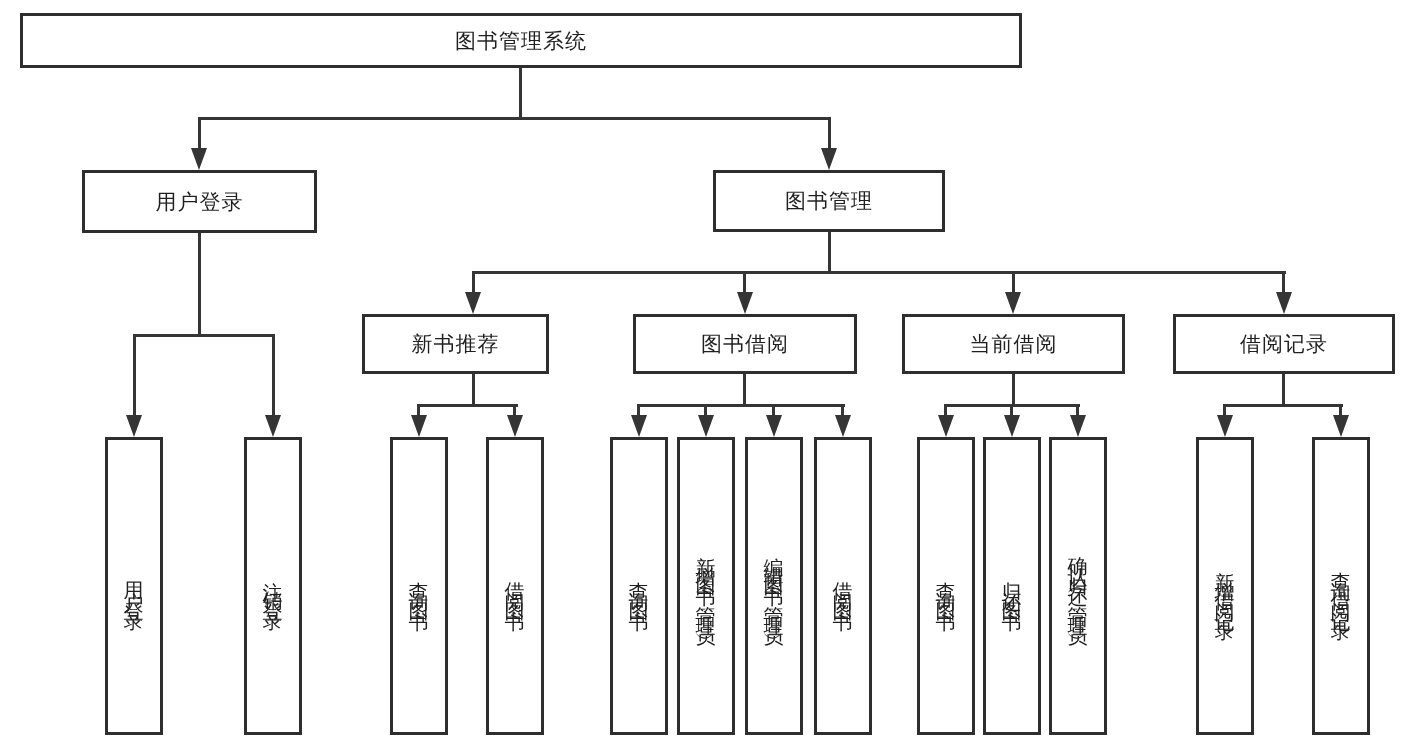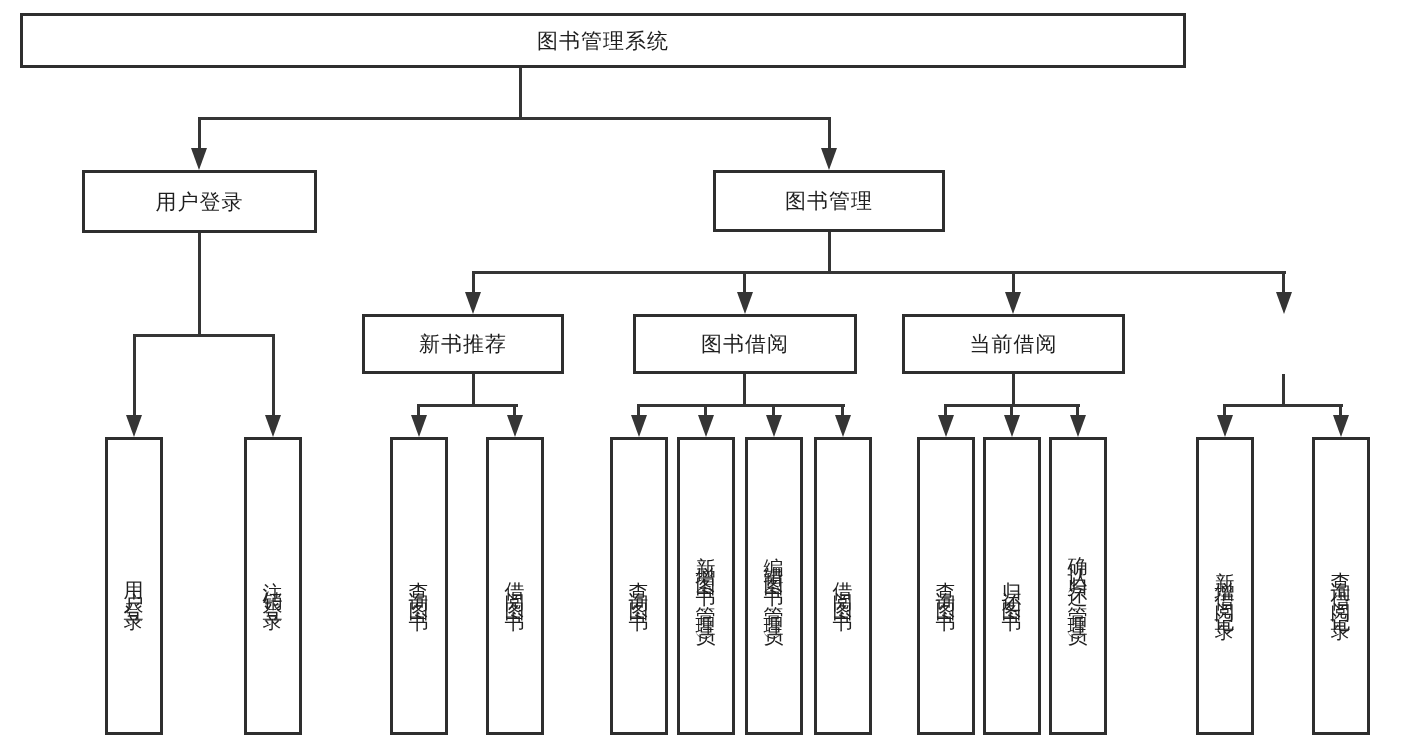"图书管理系统" div.box { width: 1166px -> 1002px }
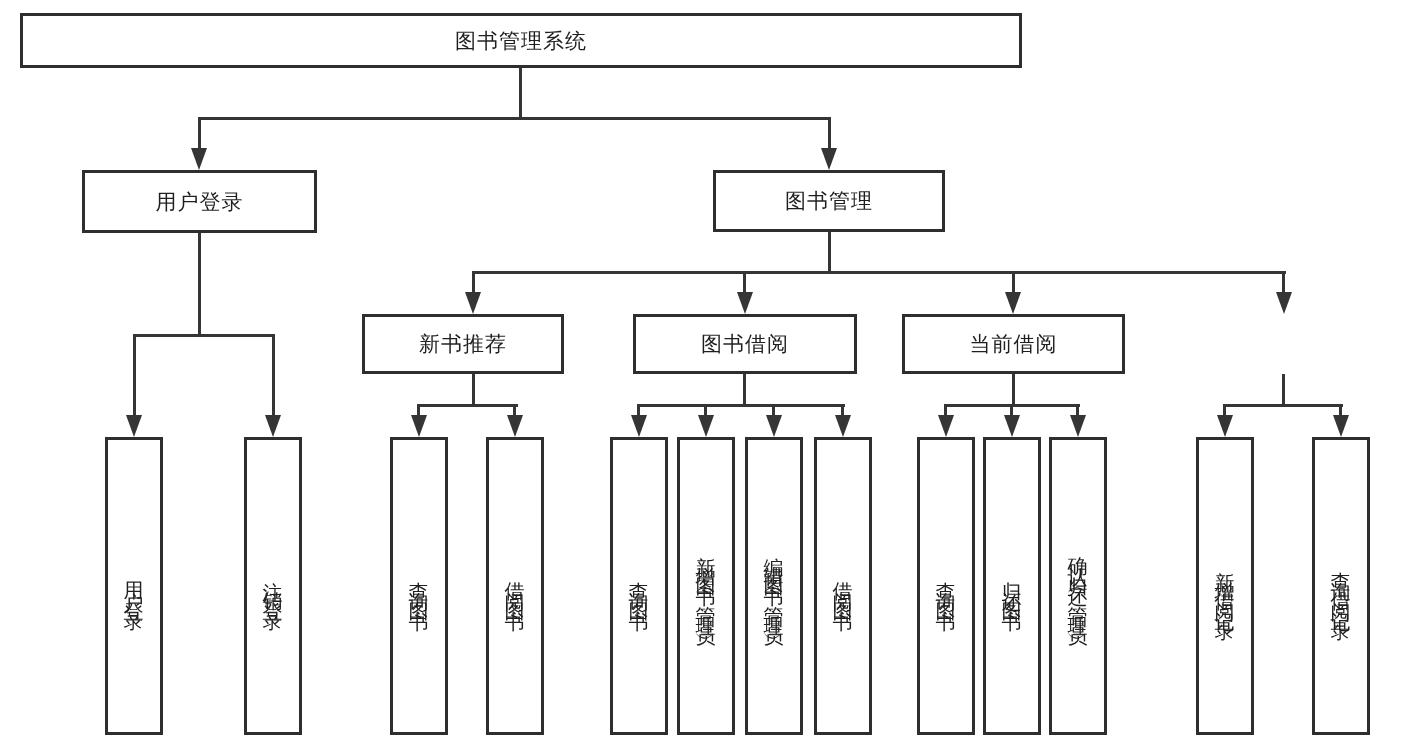"新书推荐" div.box { width: 202px -> 187px }
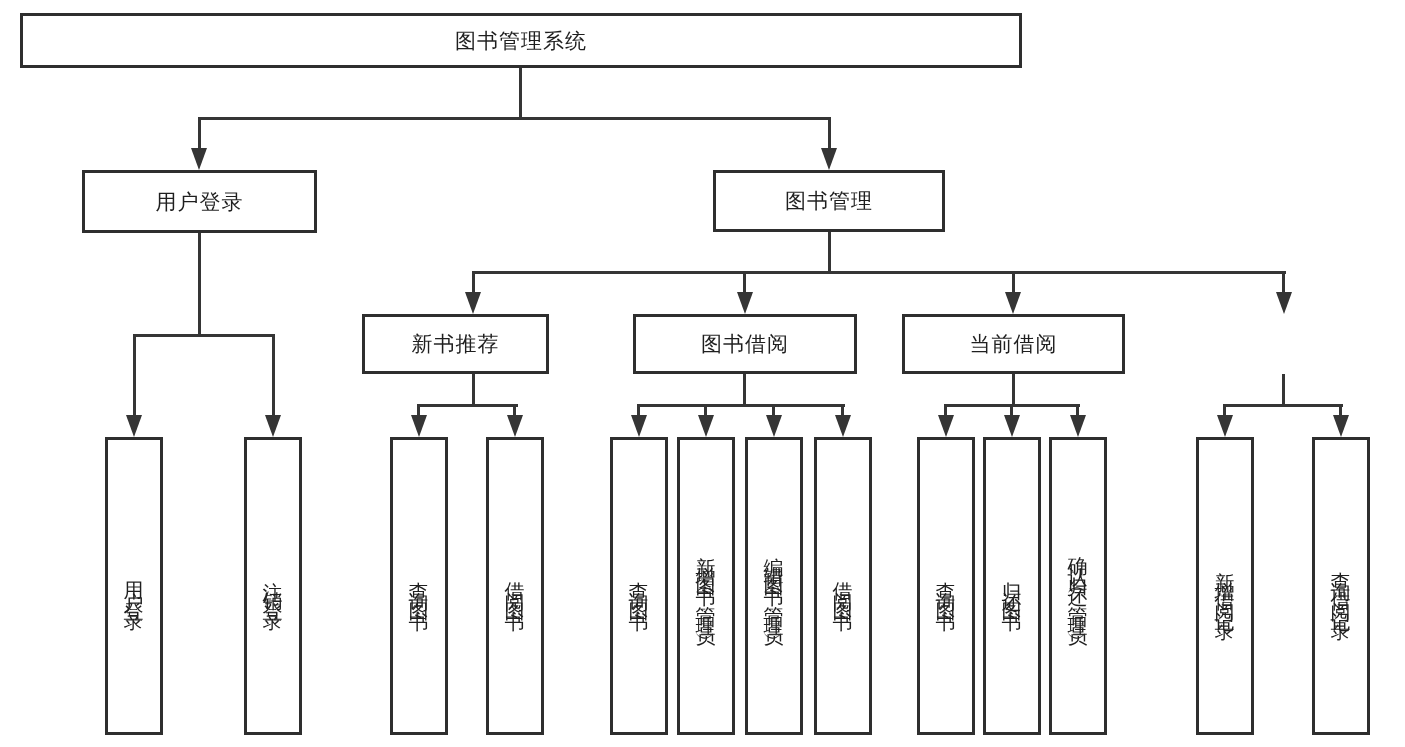"借阅记录" div.box { html: none -> <div> <span>借阅记录</span> </div> }
